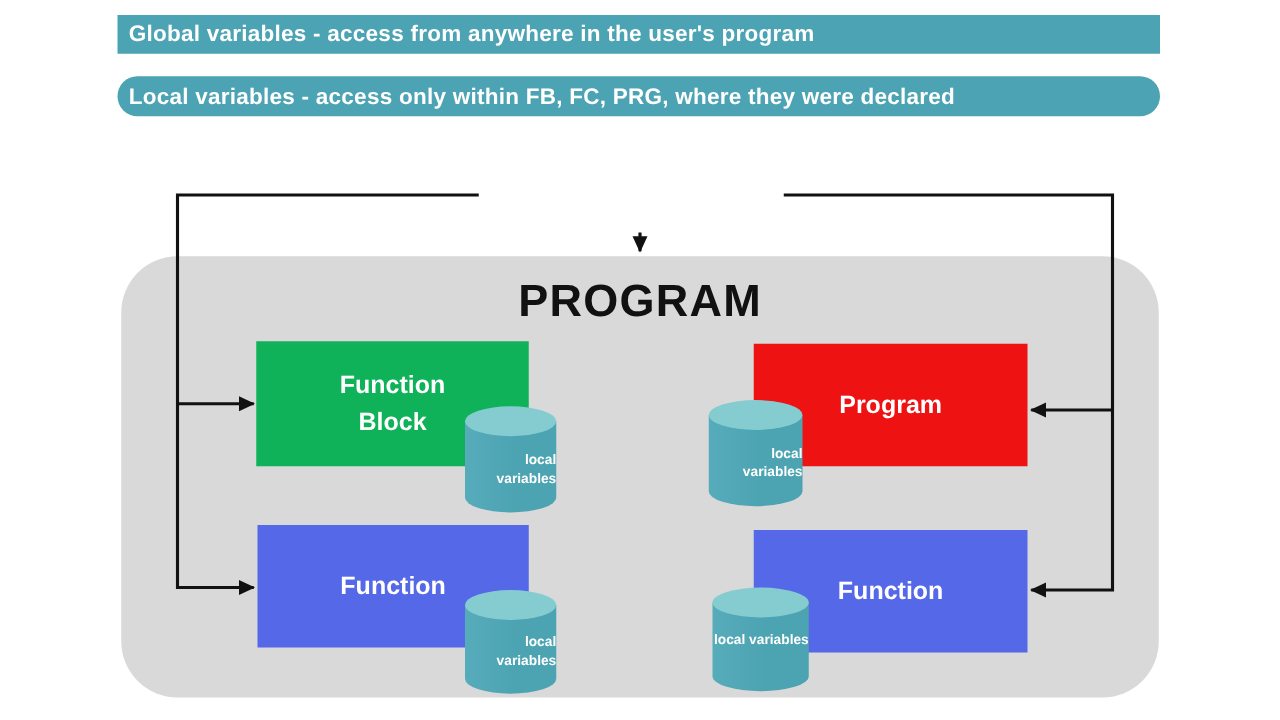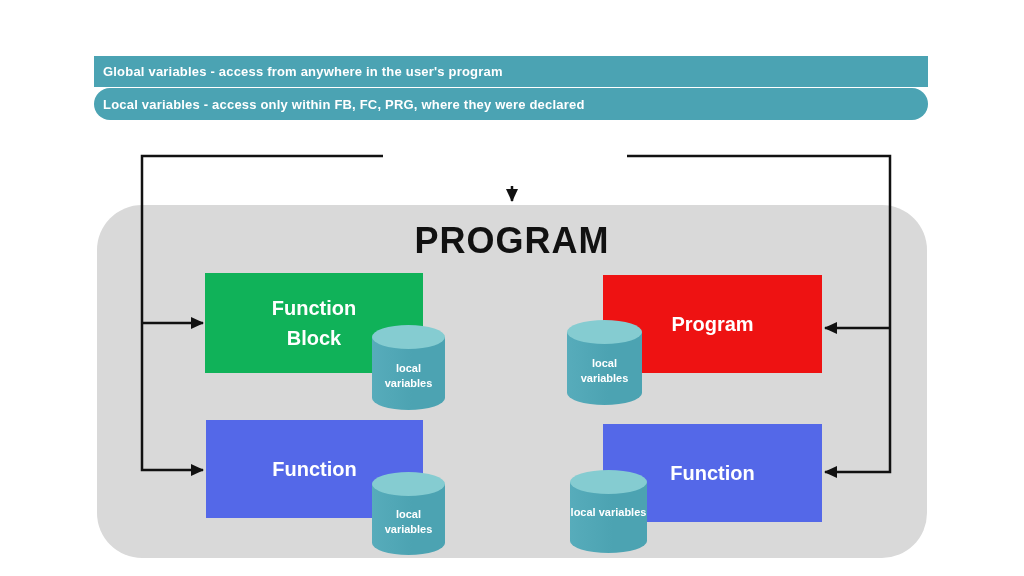"Global variables - access from" .banner { font-size: 13px -> 18px; margin-top: 44px -> none }
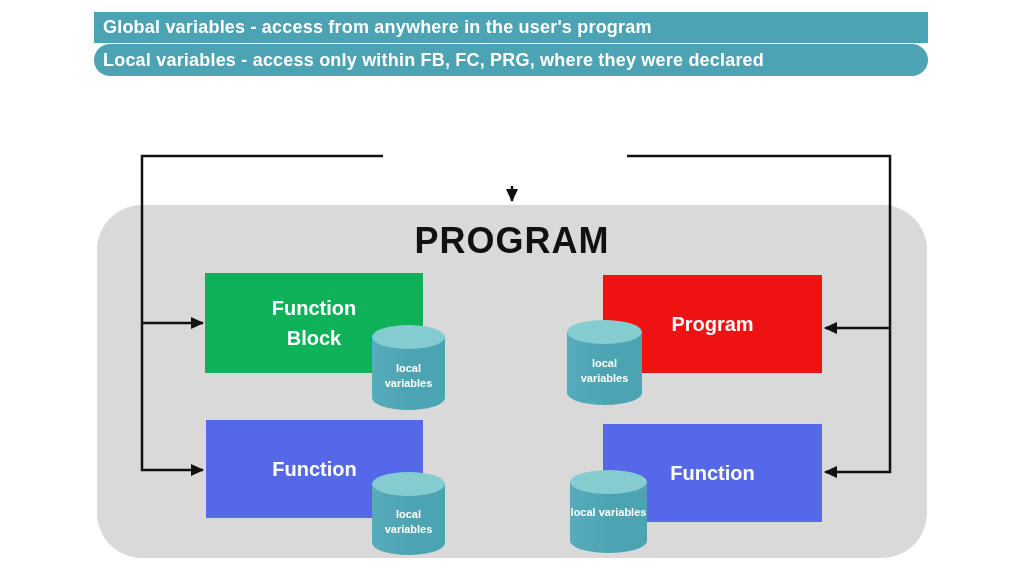"Local variables - access only" .banner.b2 { top: 44px -> 61px }
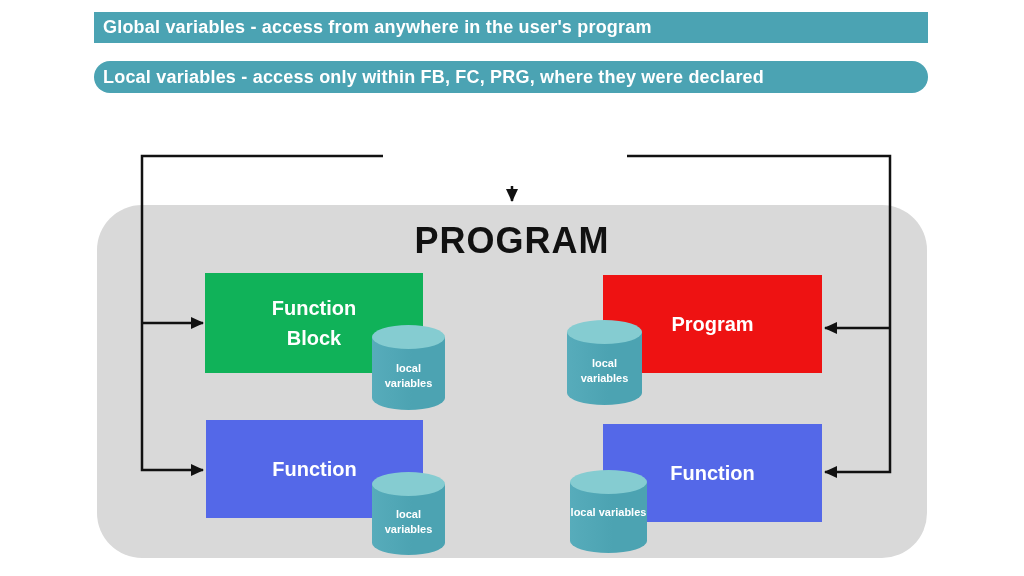"local variables" .cyl-label { text-align: center -> right }
